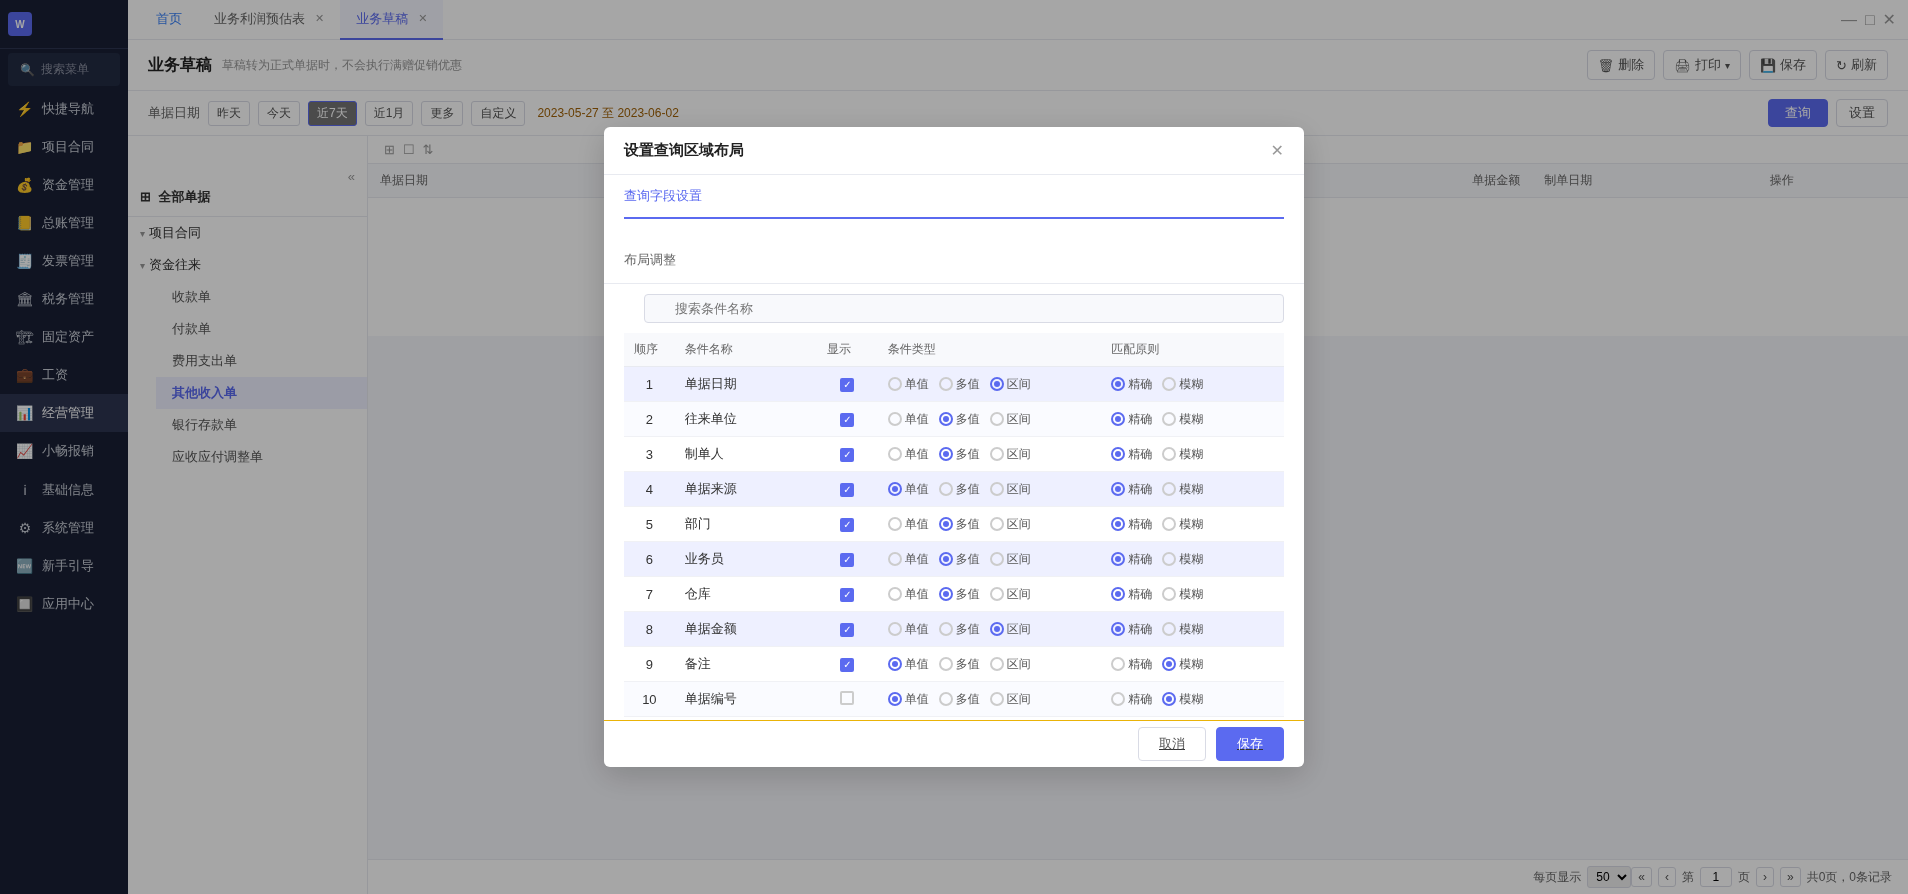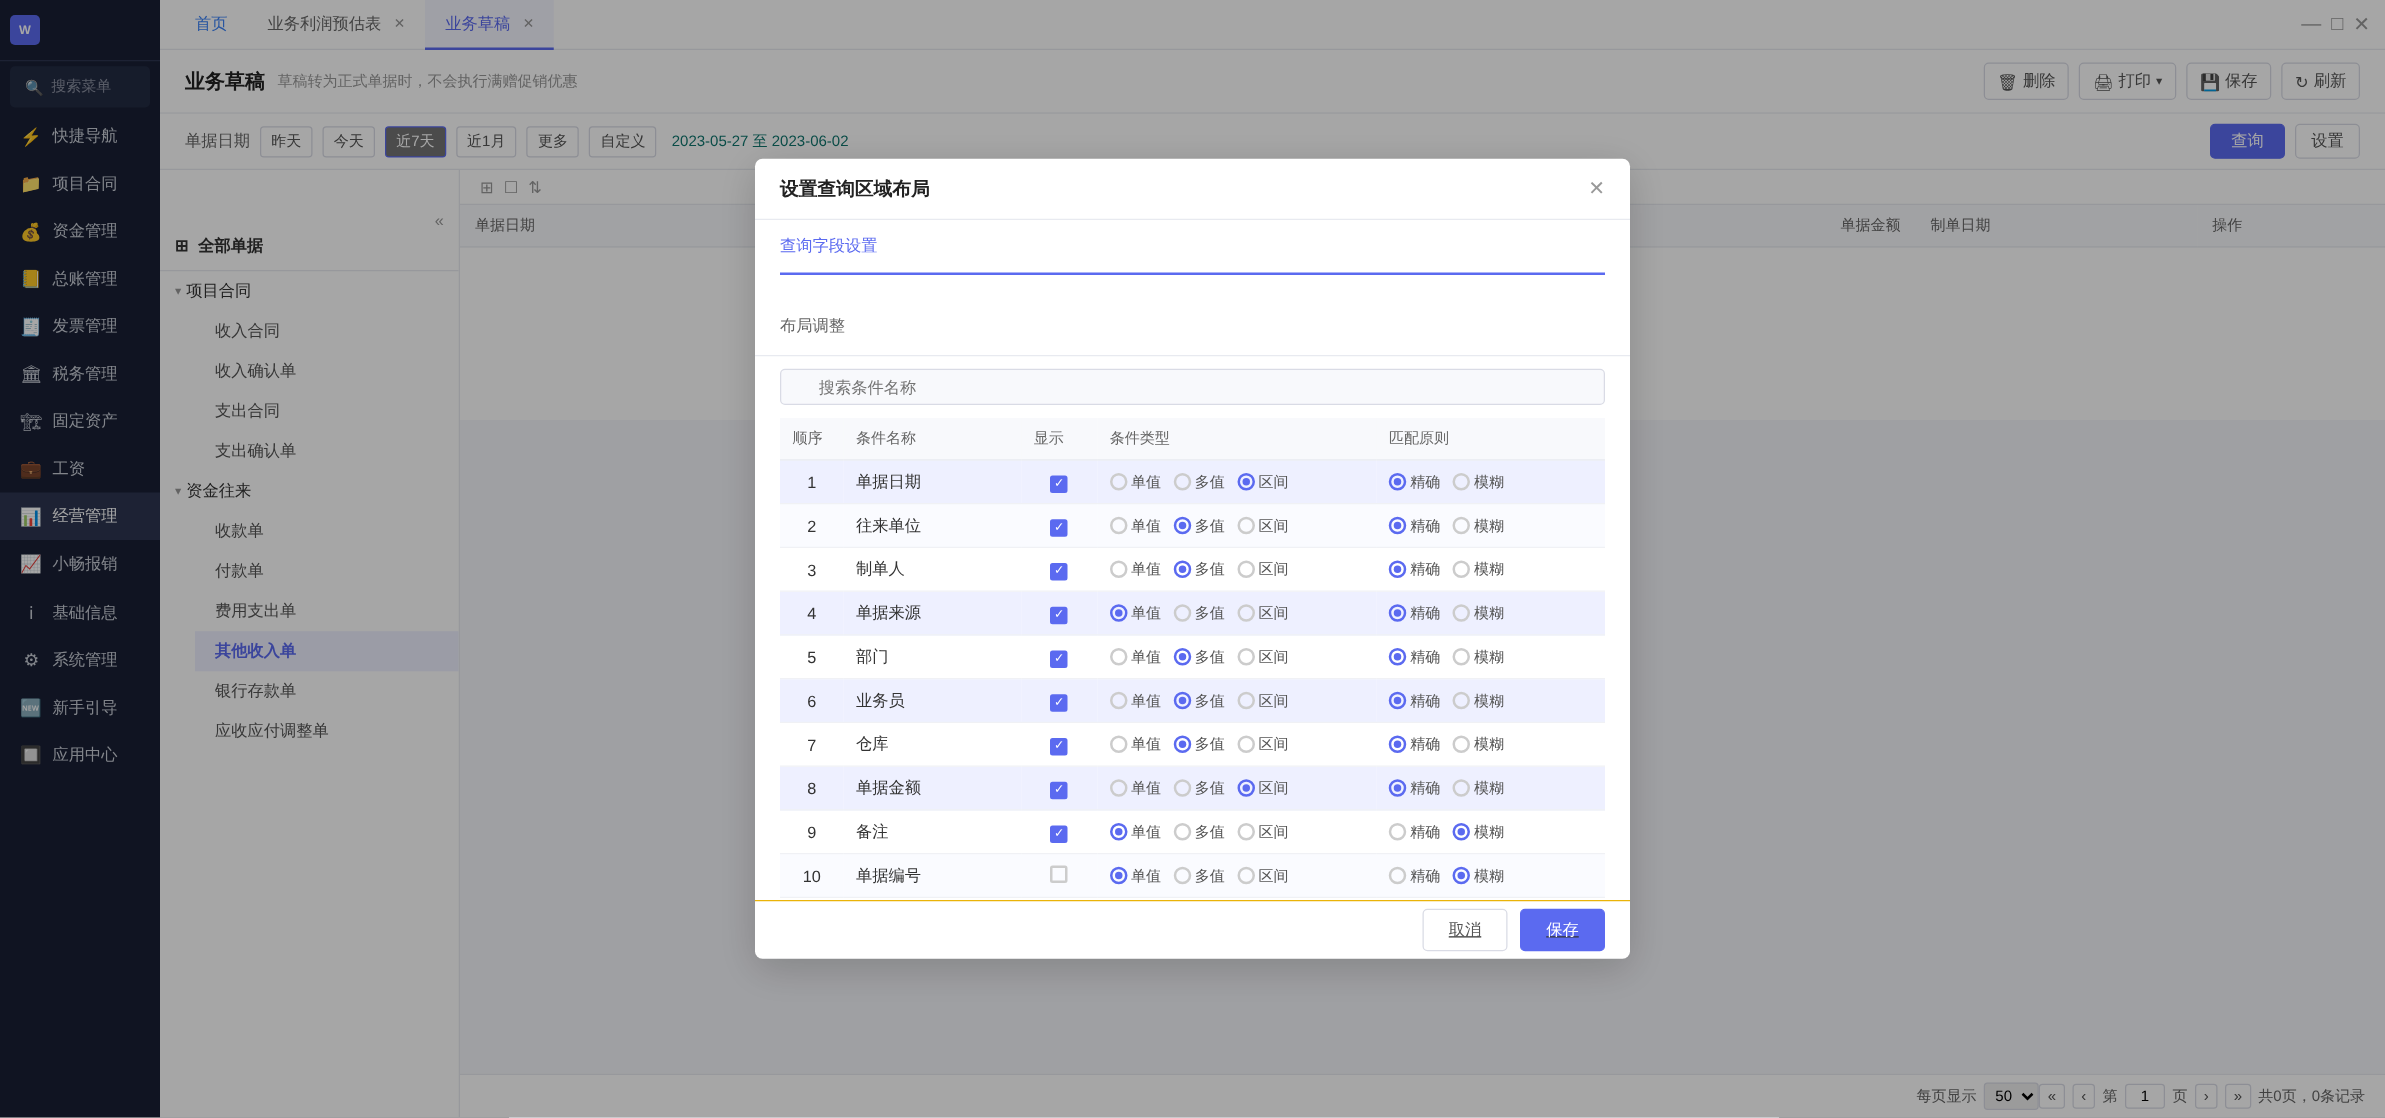"2023-05-27 至 2023-06-02" .filter-date { color: #0f766e -> #a16207 }
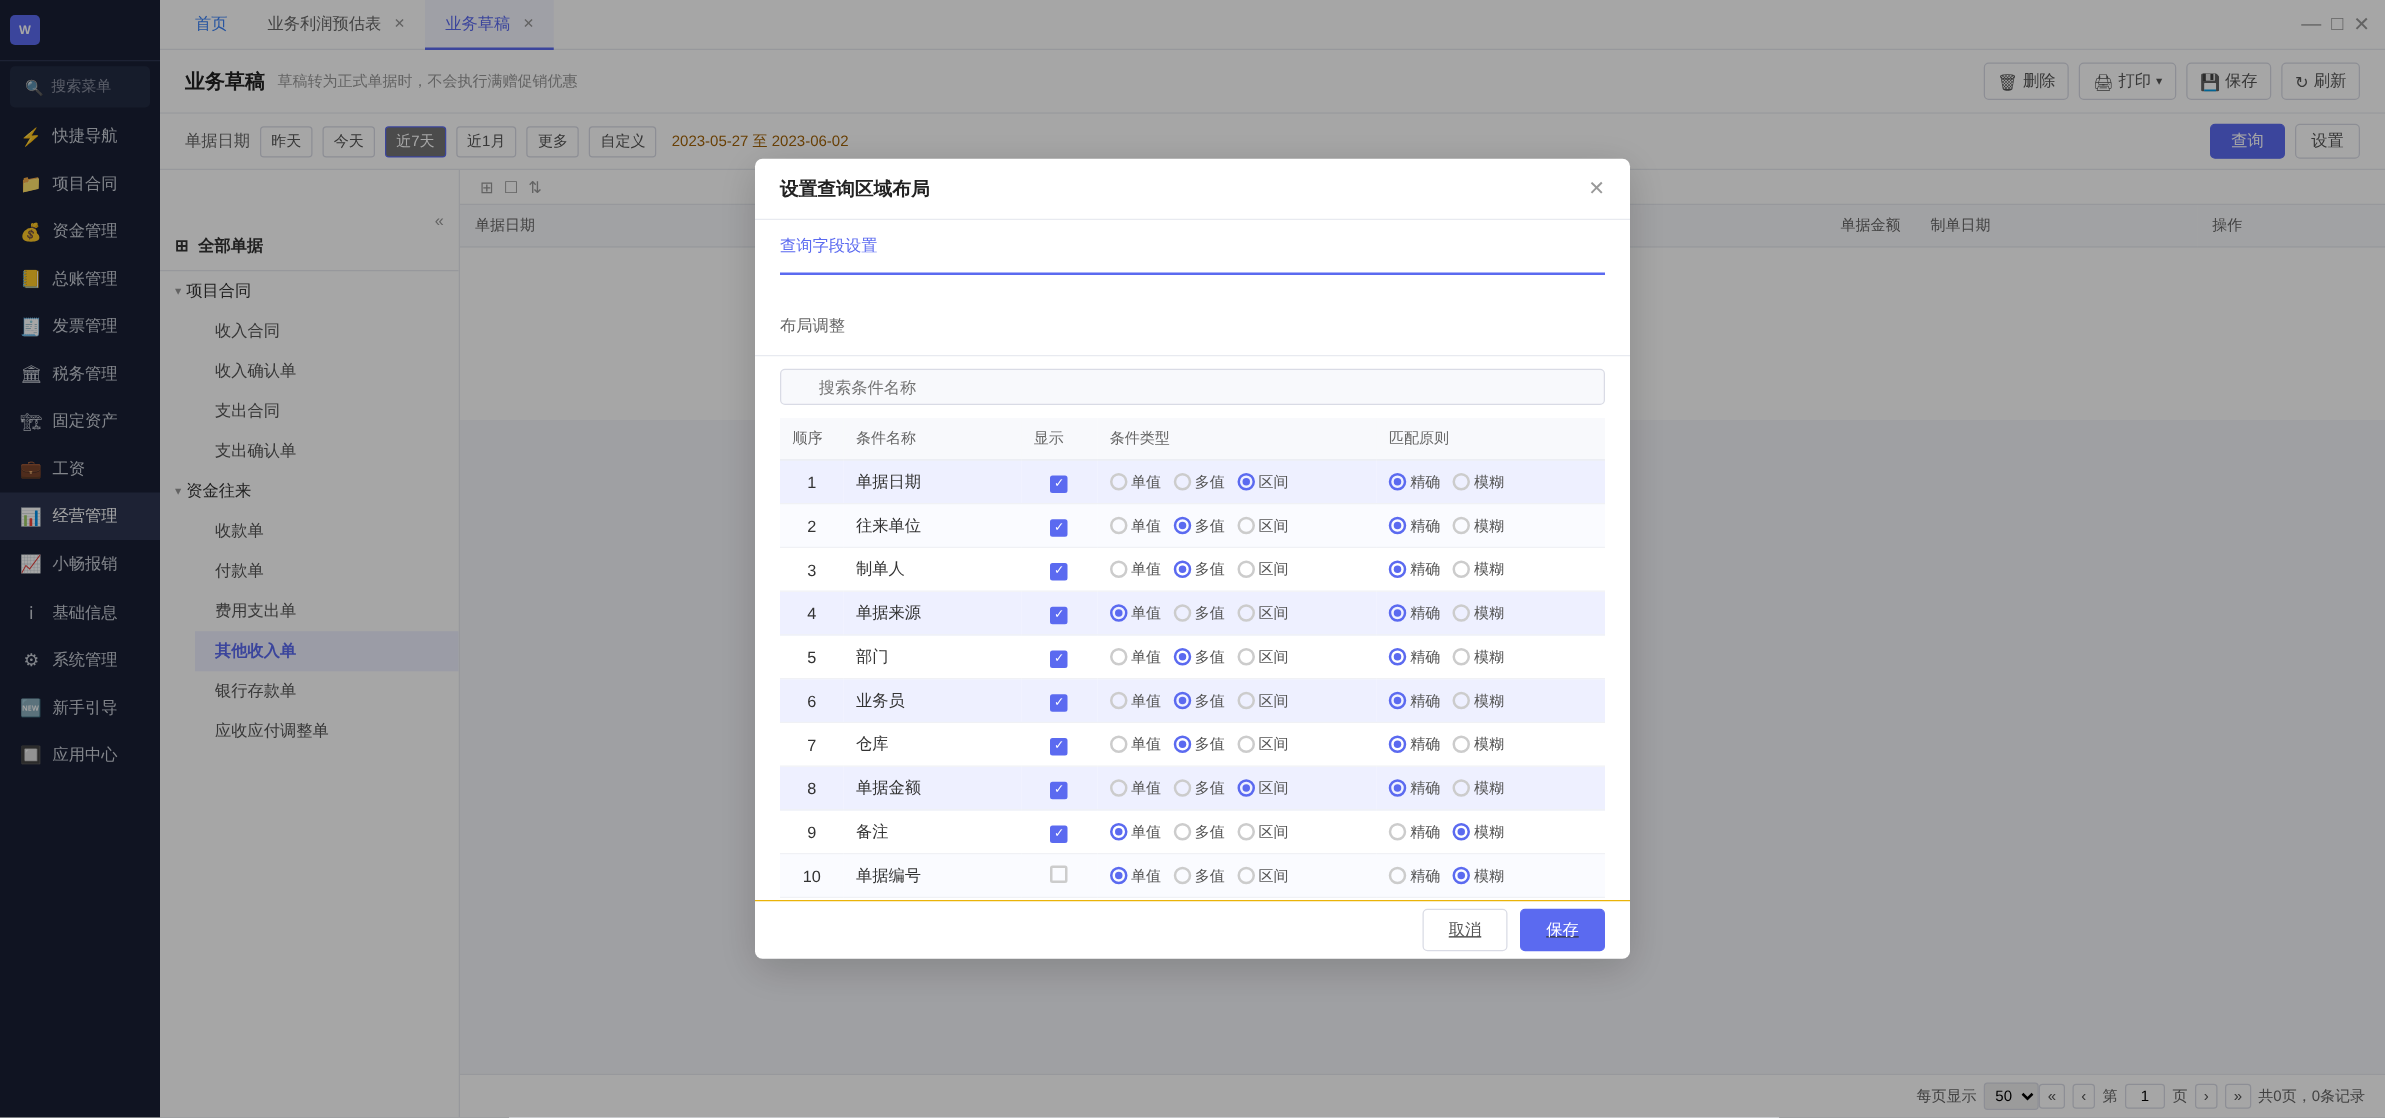"收入合同" div.tree-child { html: <div> <div>收入合同</div> <div>收入确认单</div> <div>支出合同</div> <div>支出确认单</div> </div> -> none }
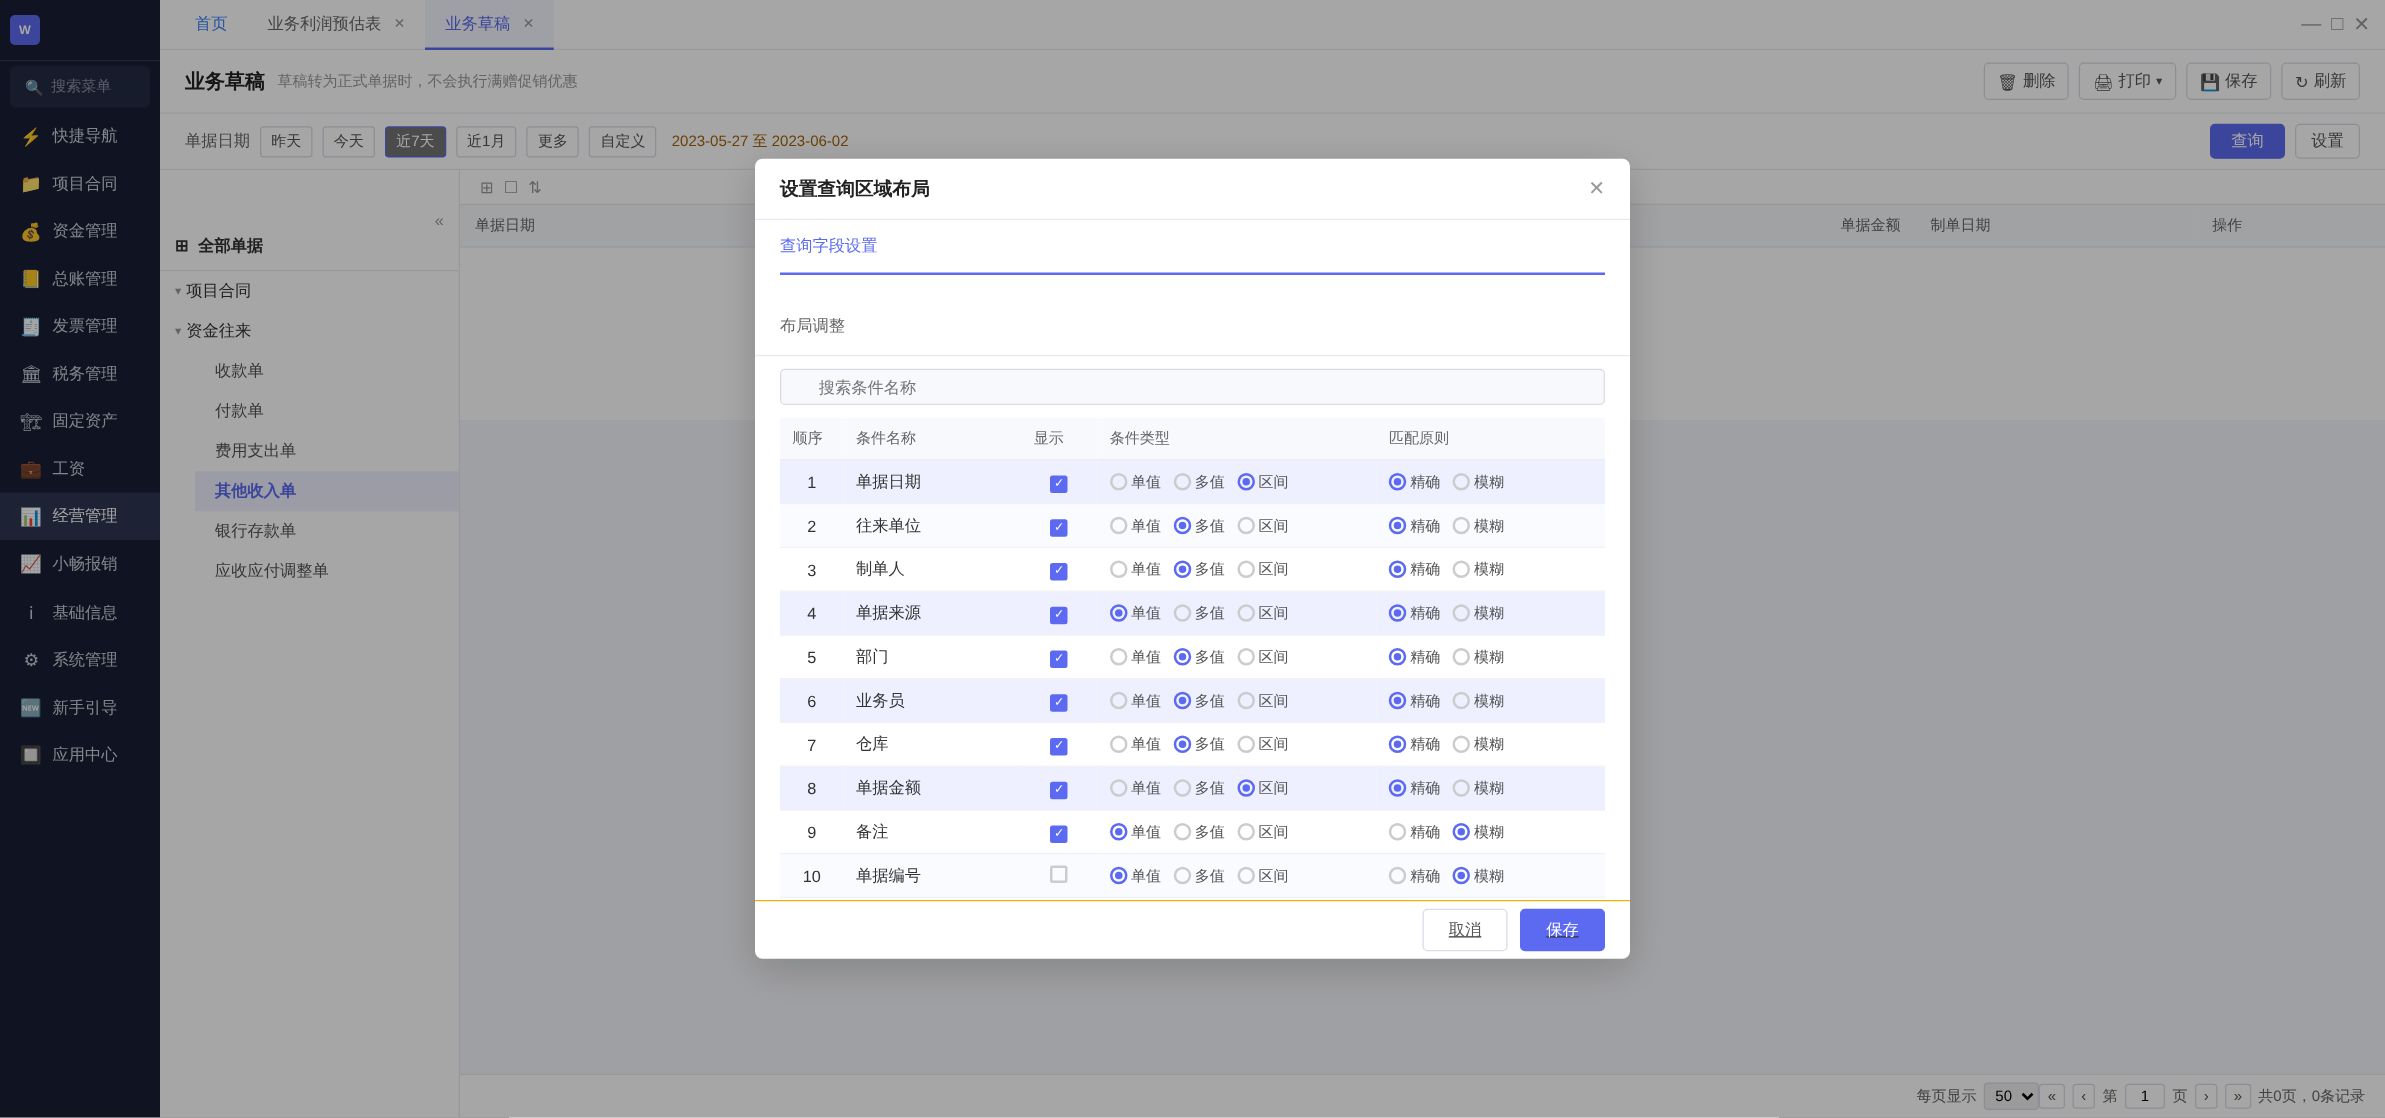"搜索条件名称" .modal-search { margin-left: none -> 20px }
